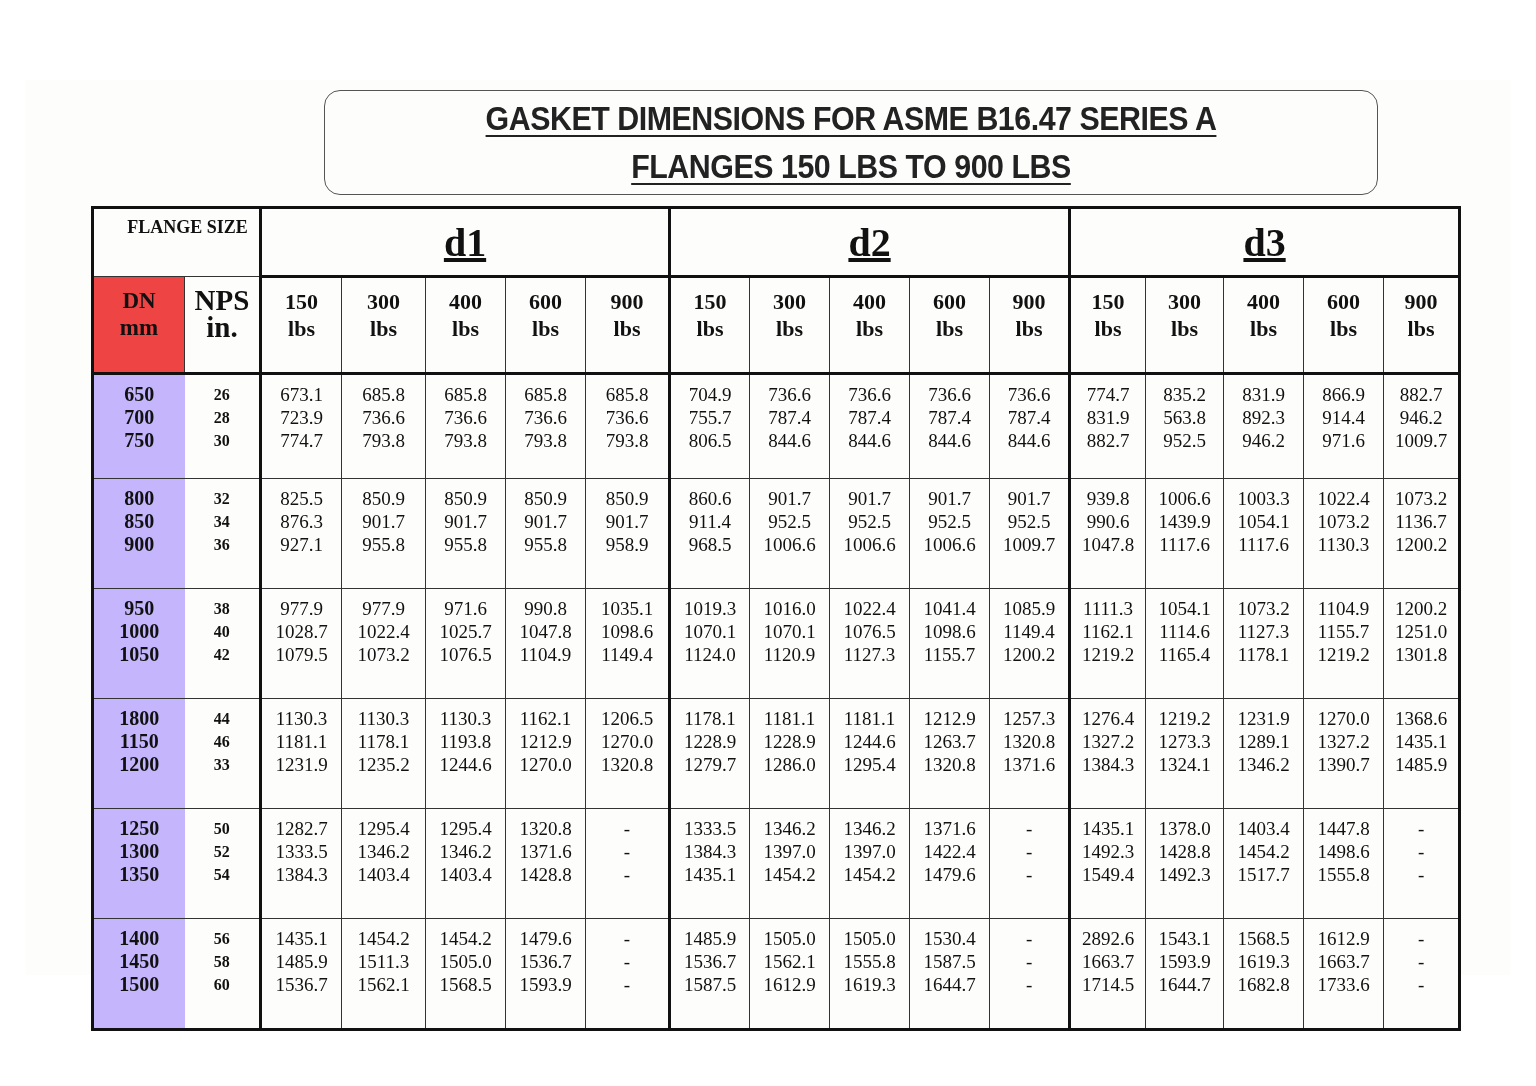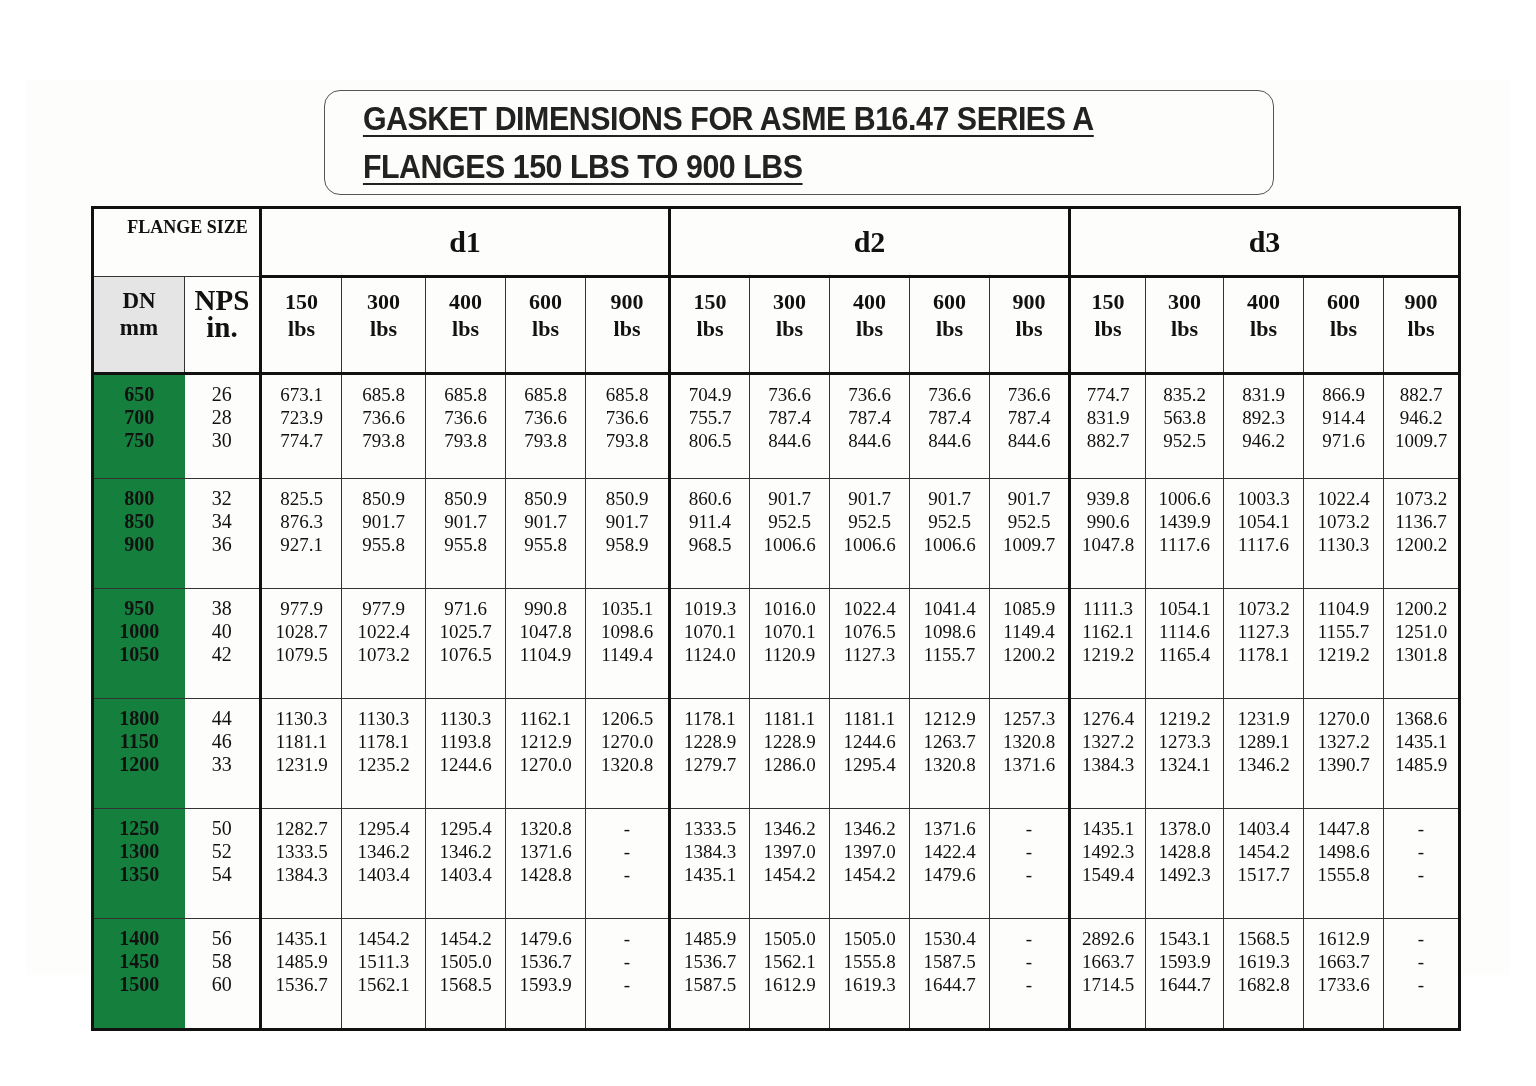"GASKET DIMENSIONS FOR ASME B16.47" .title-box { text-align: none -> center; width: 950px -> 1054px }
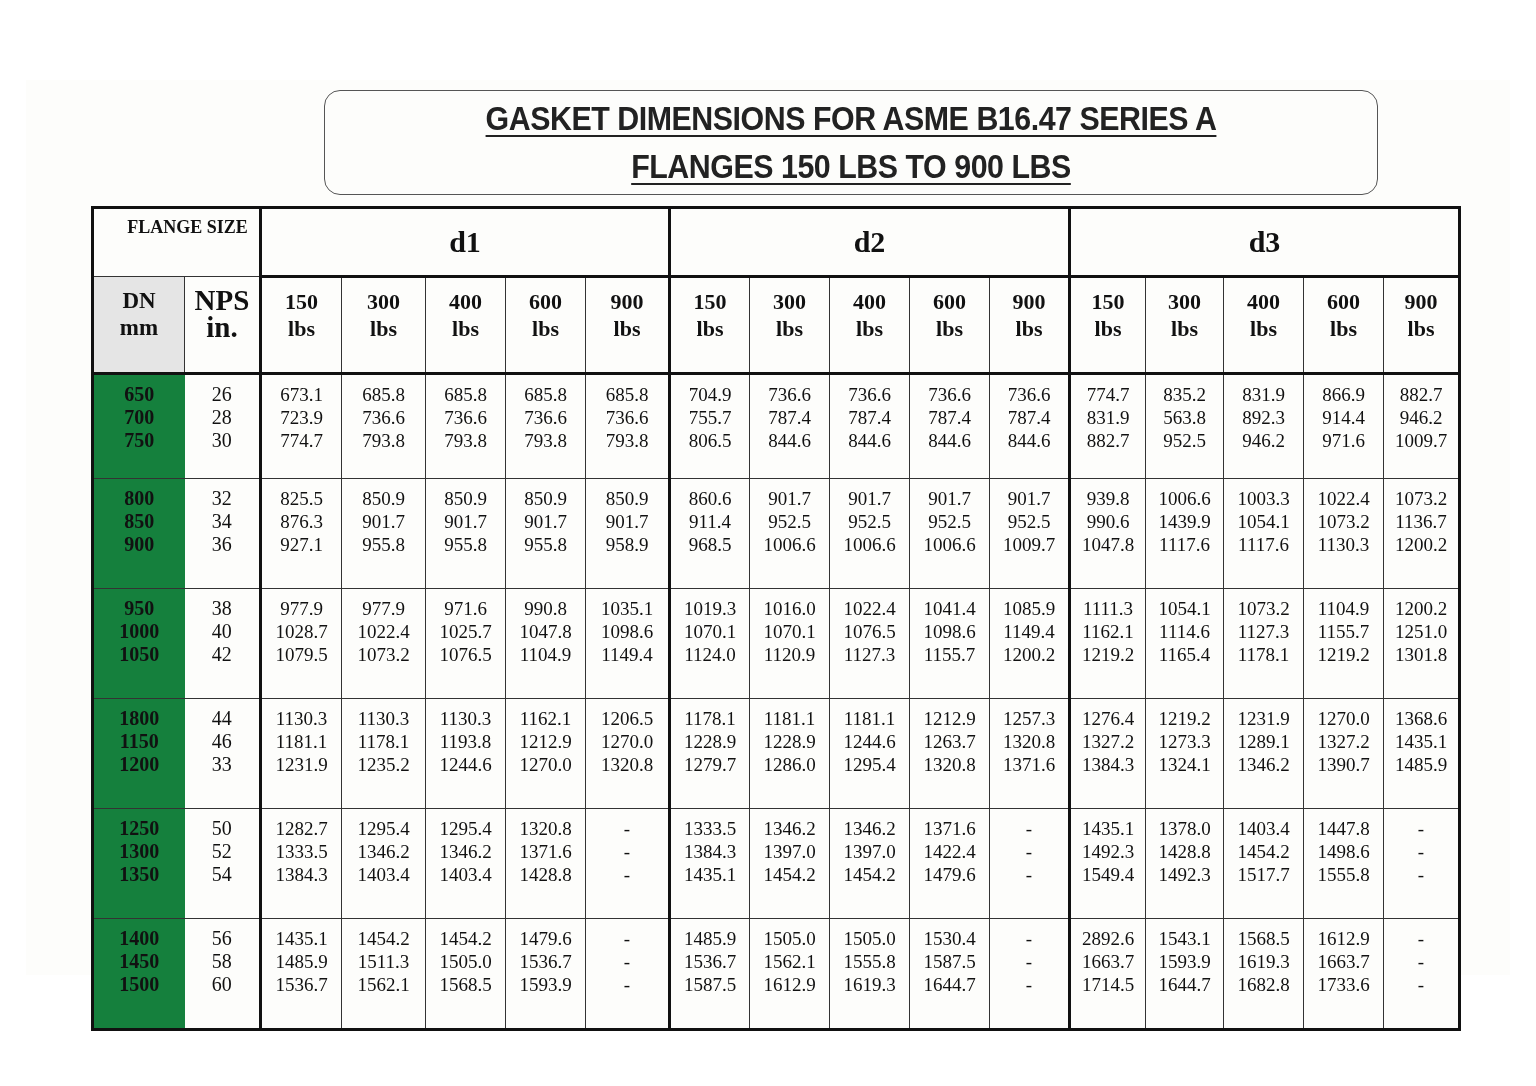"d1" .grp-head { font-size: 30px -> 40px; text-decoration: none -> underline }
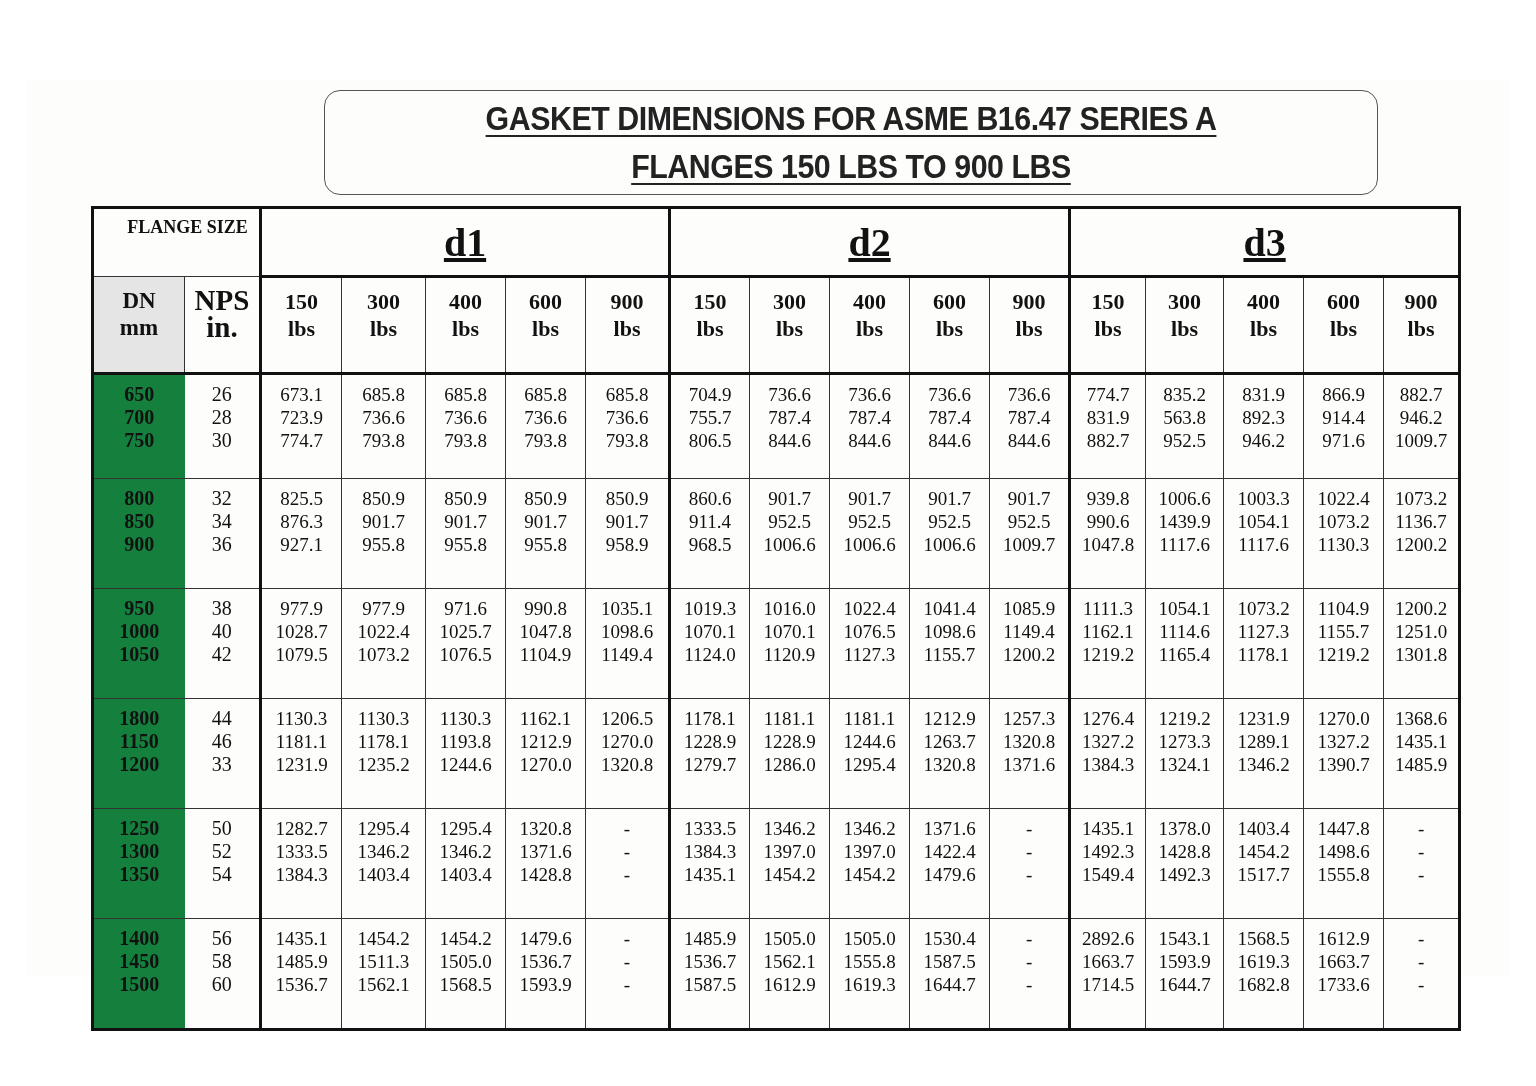"DN" .dn-head { background: #e5e5e5 -> #ef4444 }
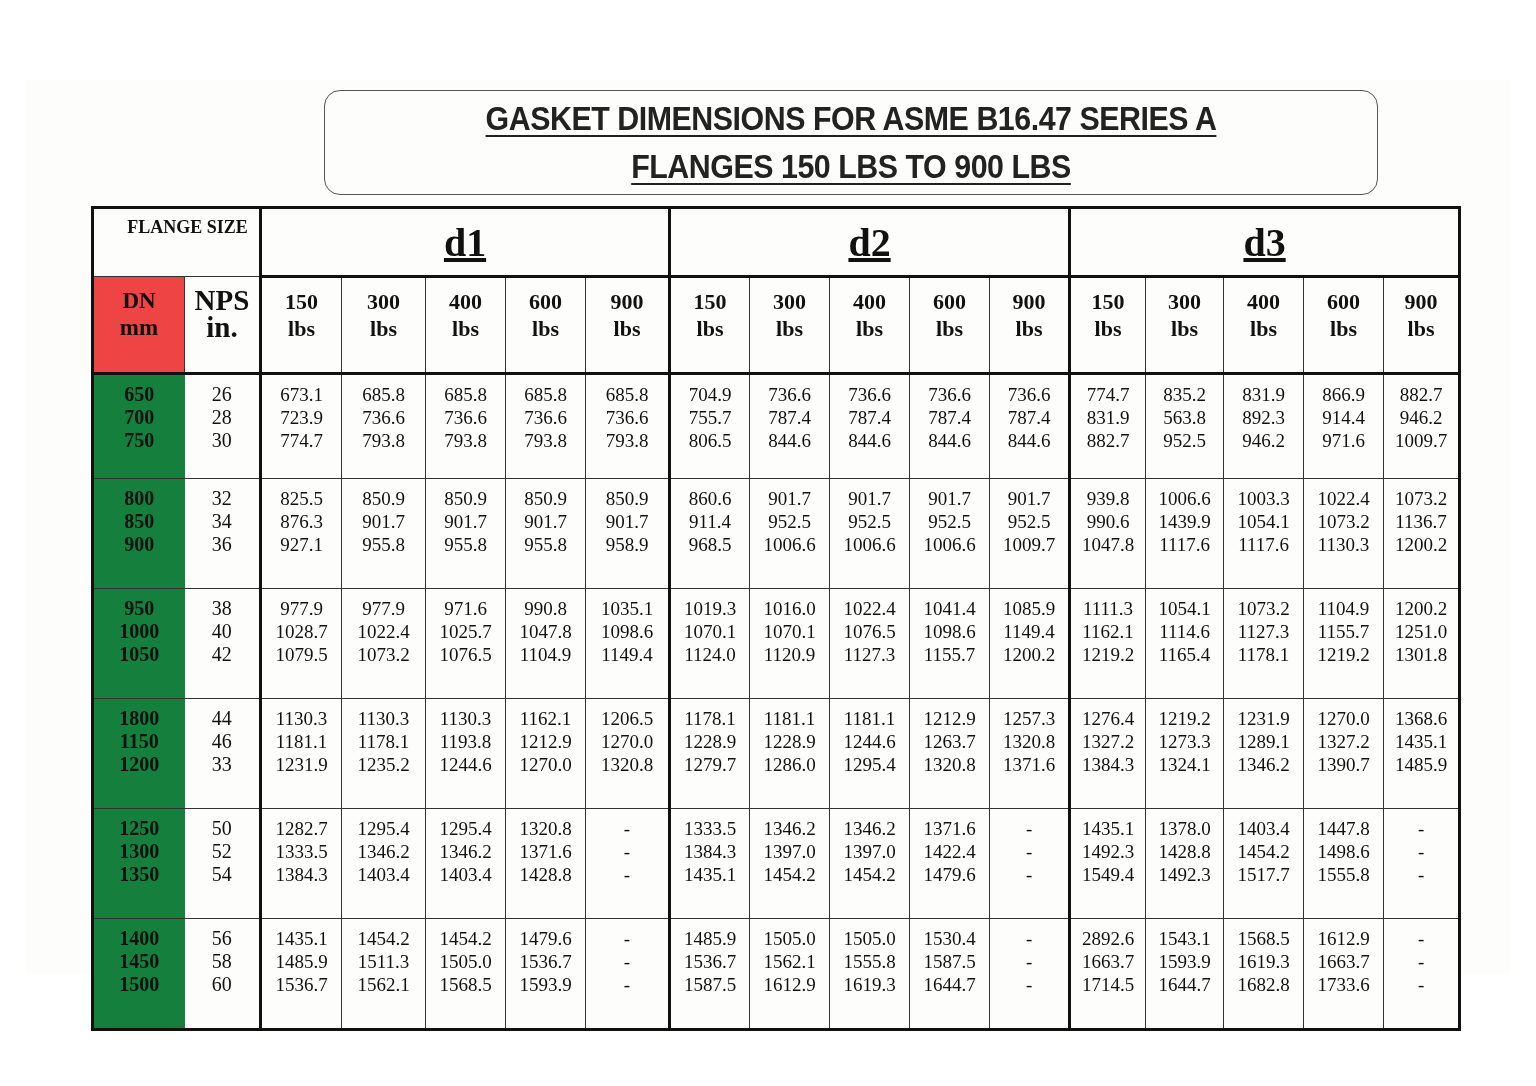"650" .dn-cell { background: #15803d -> #c4b5fd }
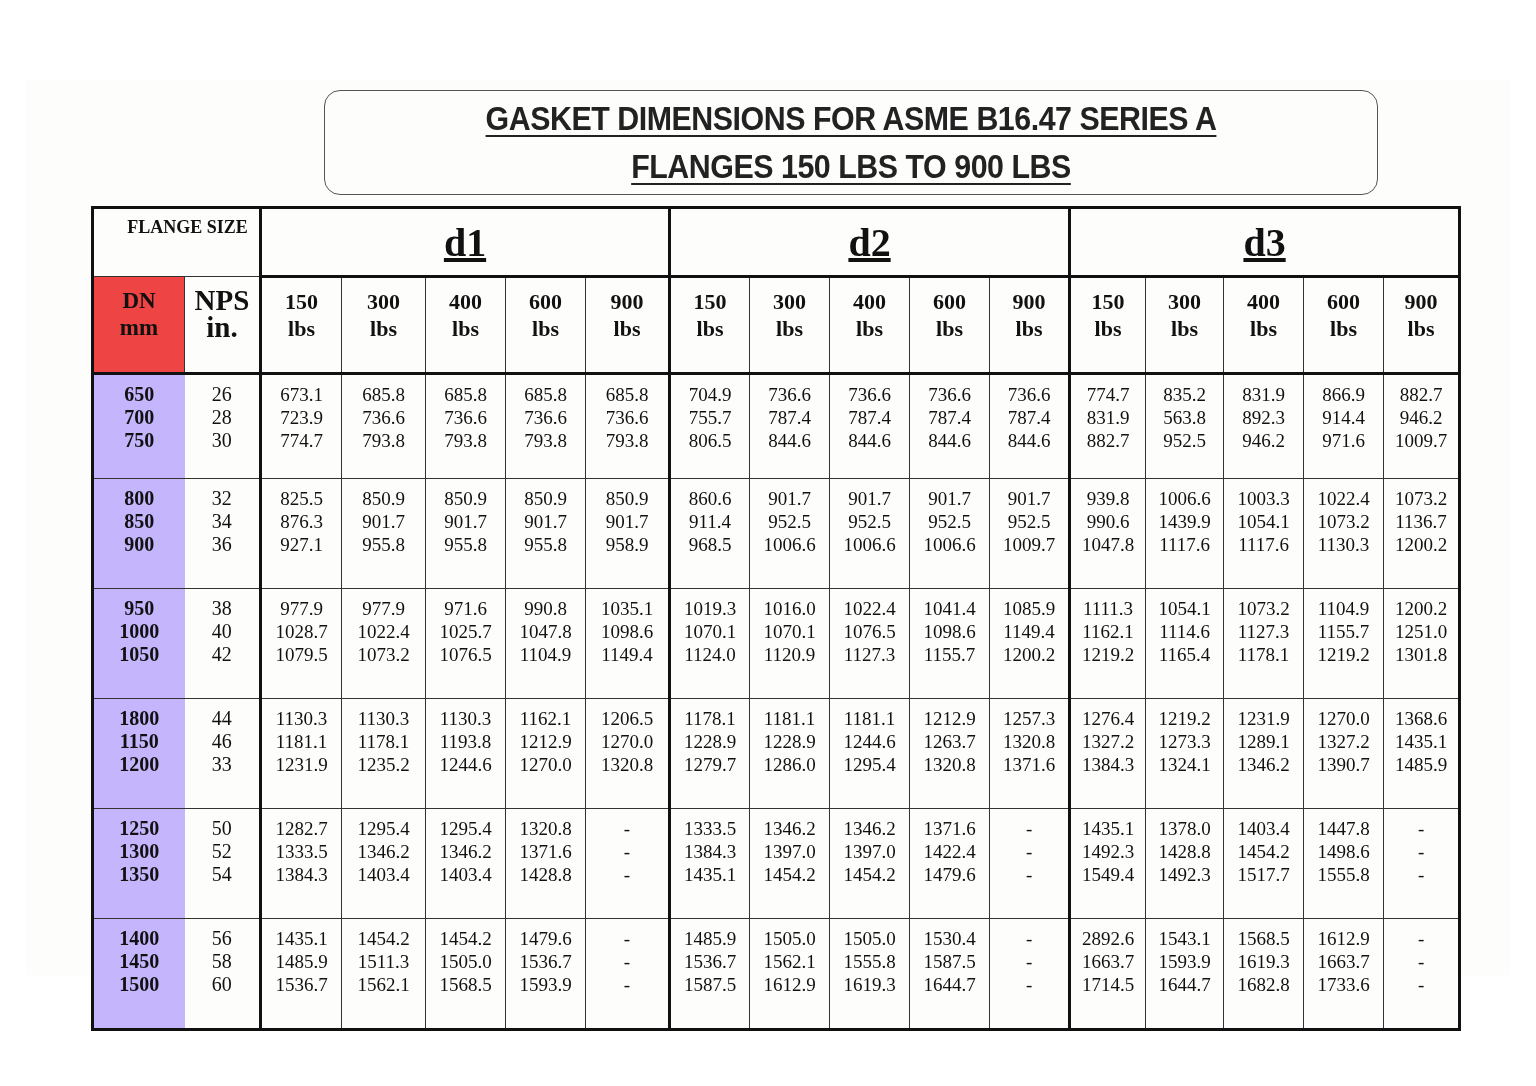"26" .nps-cell { font-size: 20px -> 16px; font-weight: normal -> bold }
